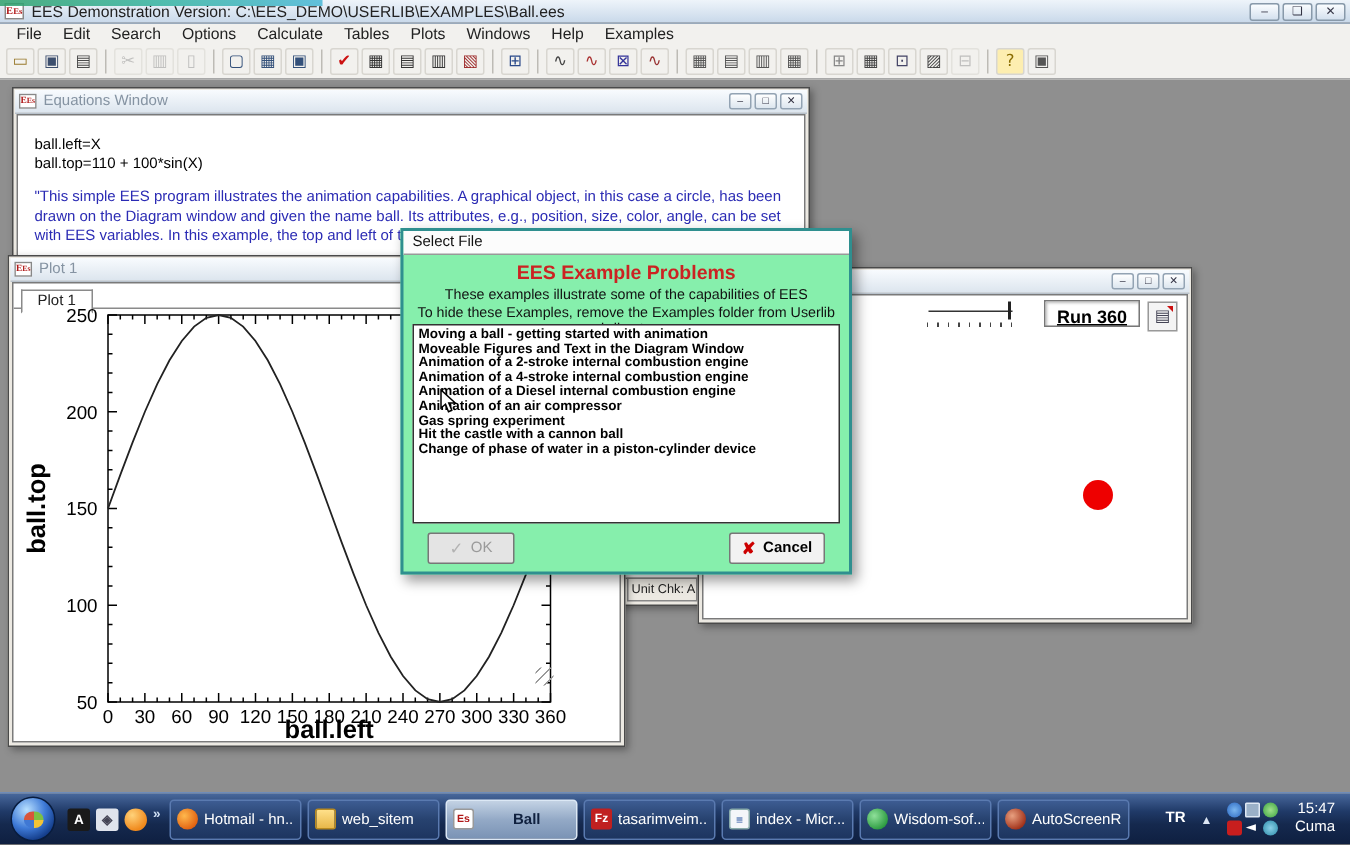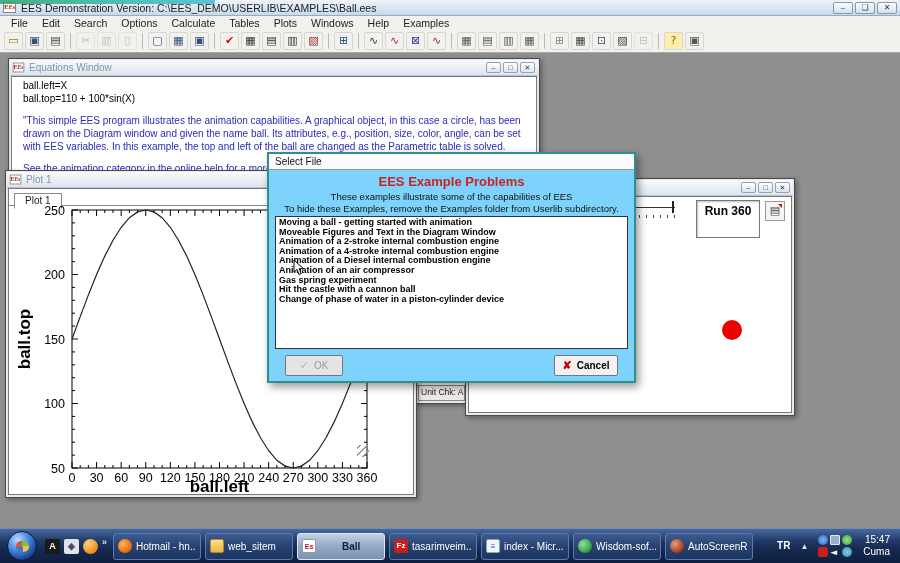"ball.left=X" #eq-lines { padding: 2px 0 0 11px -> 13px 0 0 11px }
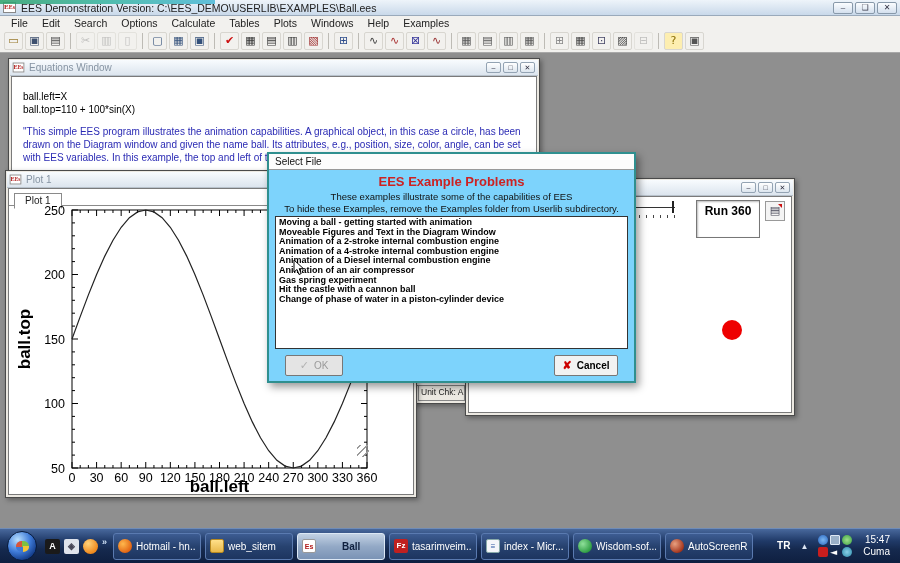"Select File" #dialog { background: #7dd3fc -> #86efac; width: 369px -> 301px }
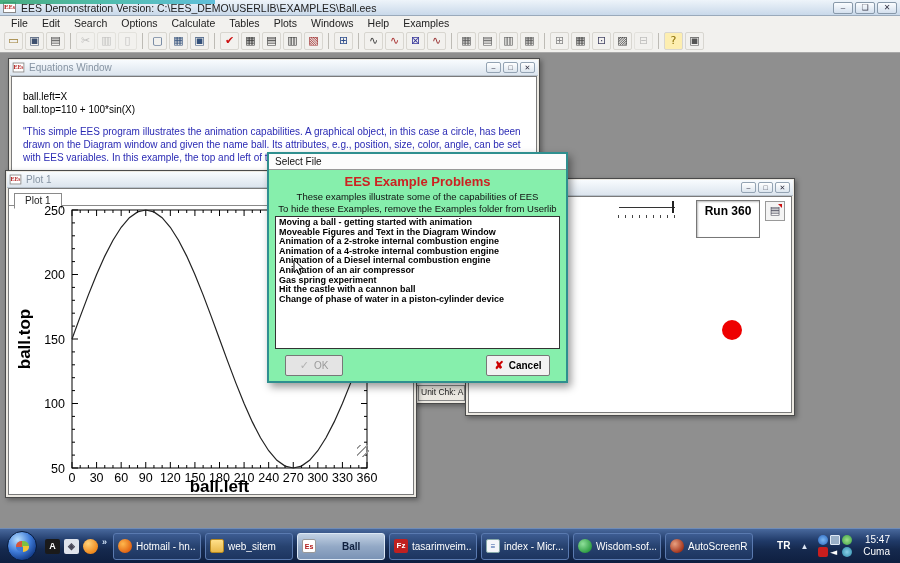"Run 360" .run-btn { height: 38px -> 18px; text-decoration: none -> underline }
